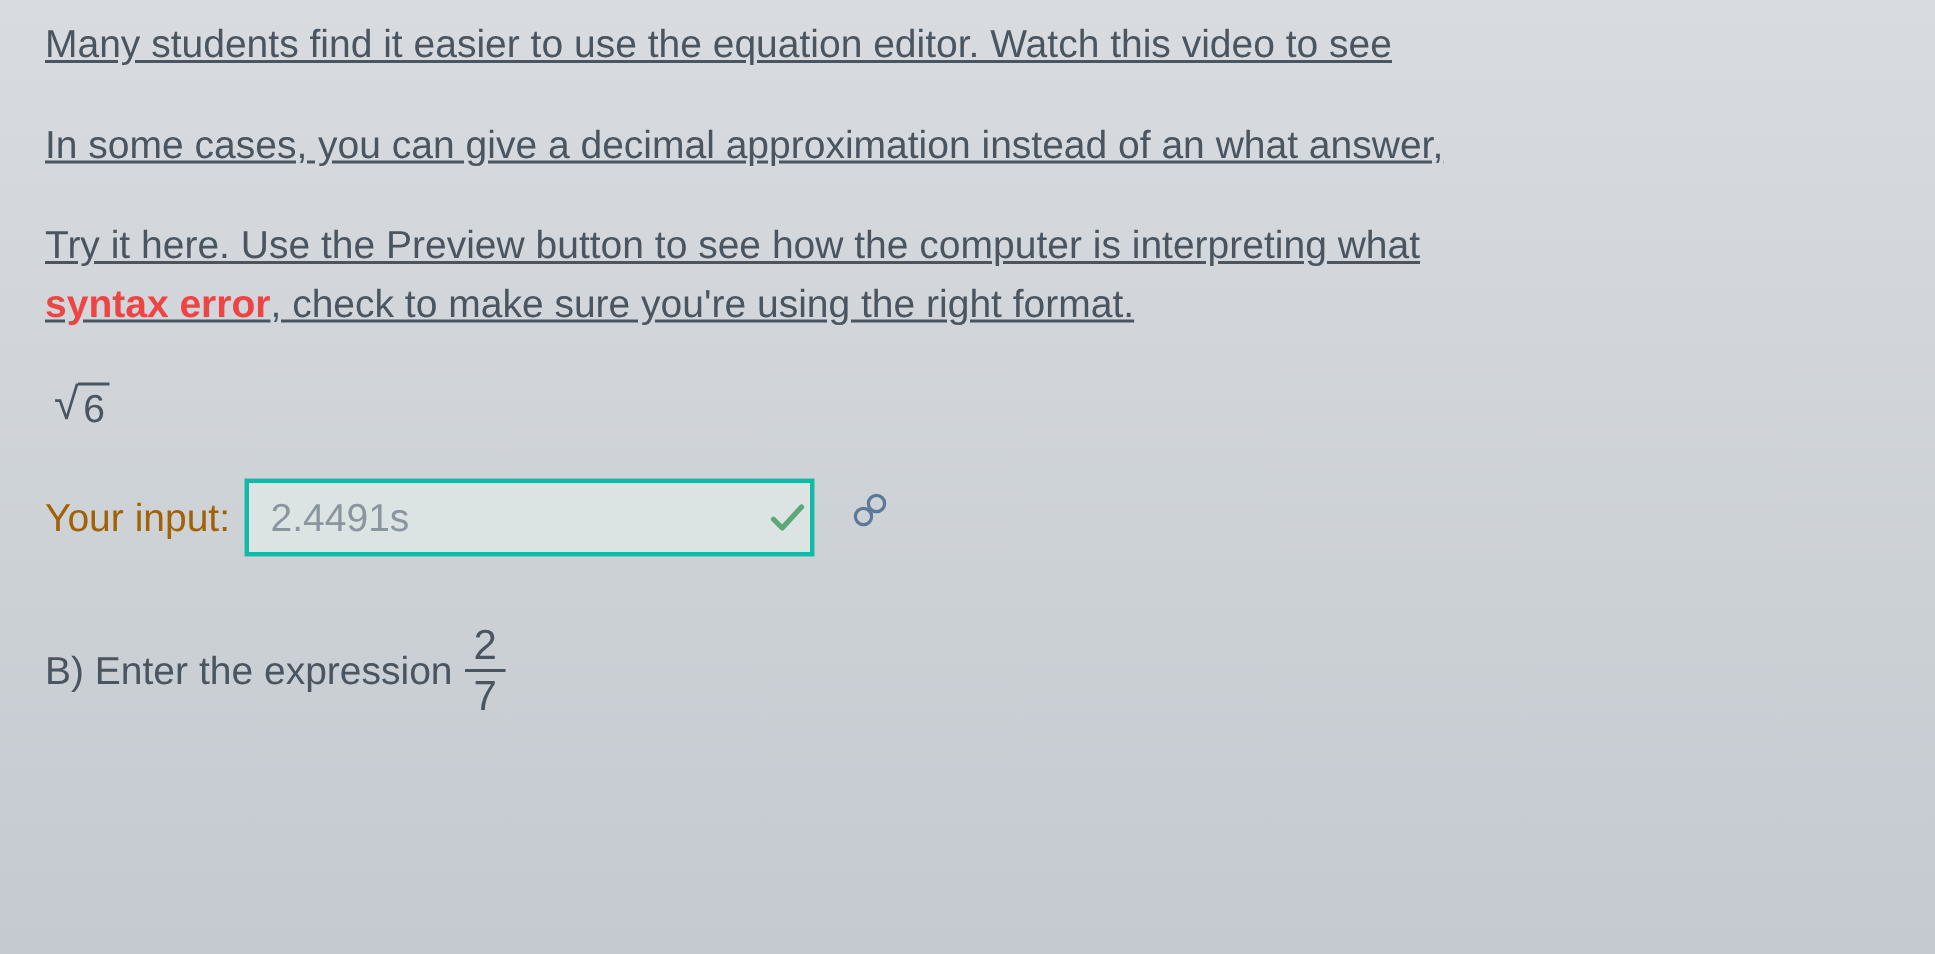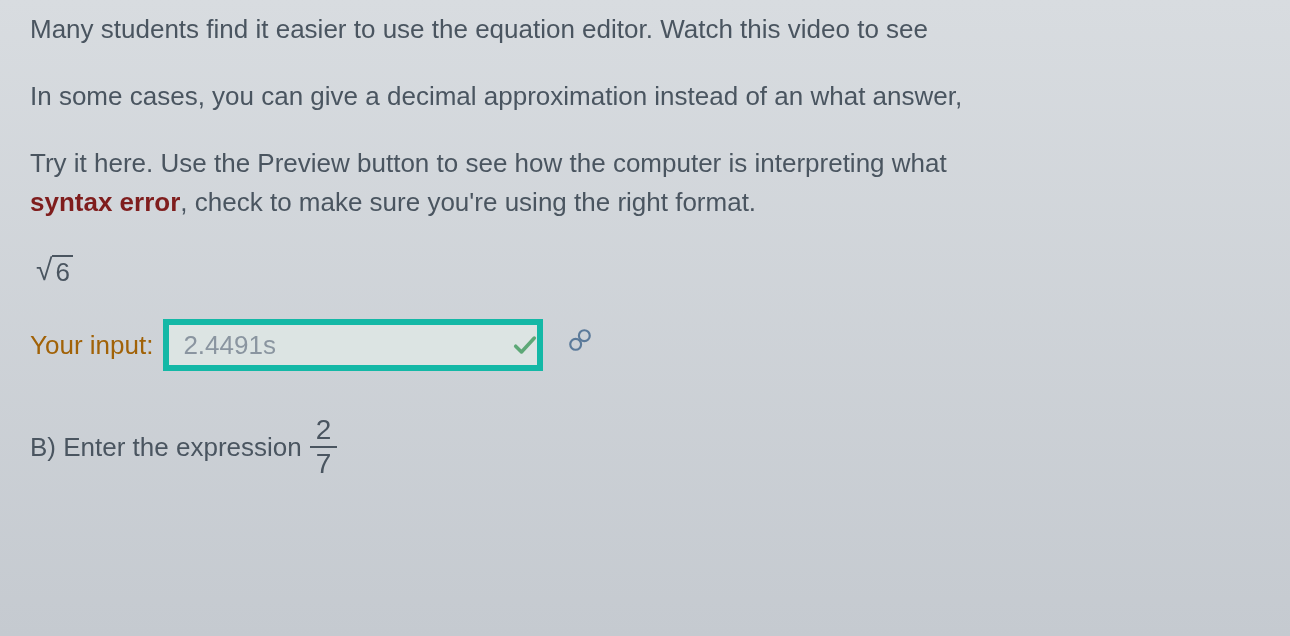"Many students find it easier" .para { text-decoration: none -> underline }
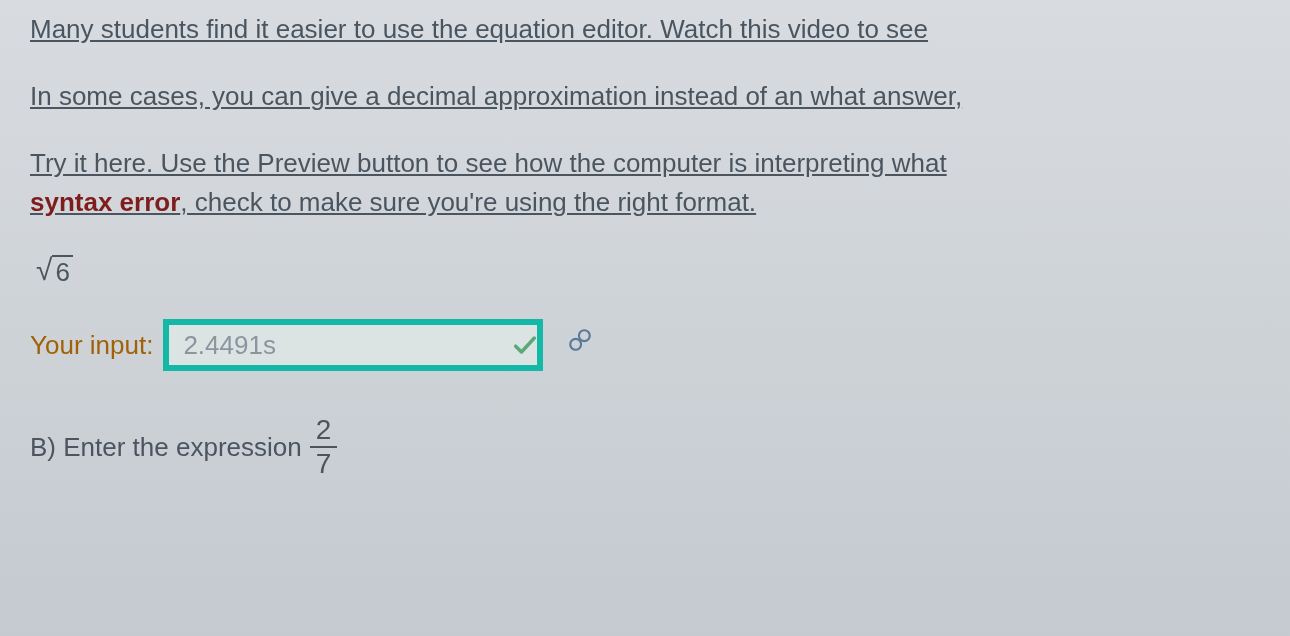"syntax error" .bold { color: #7f1d1d -> #ef4444 }
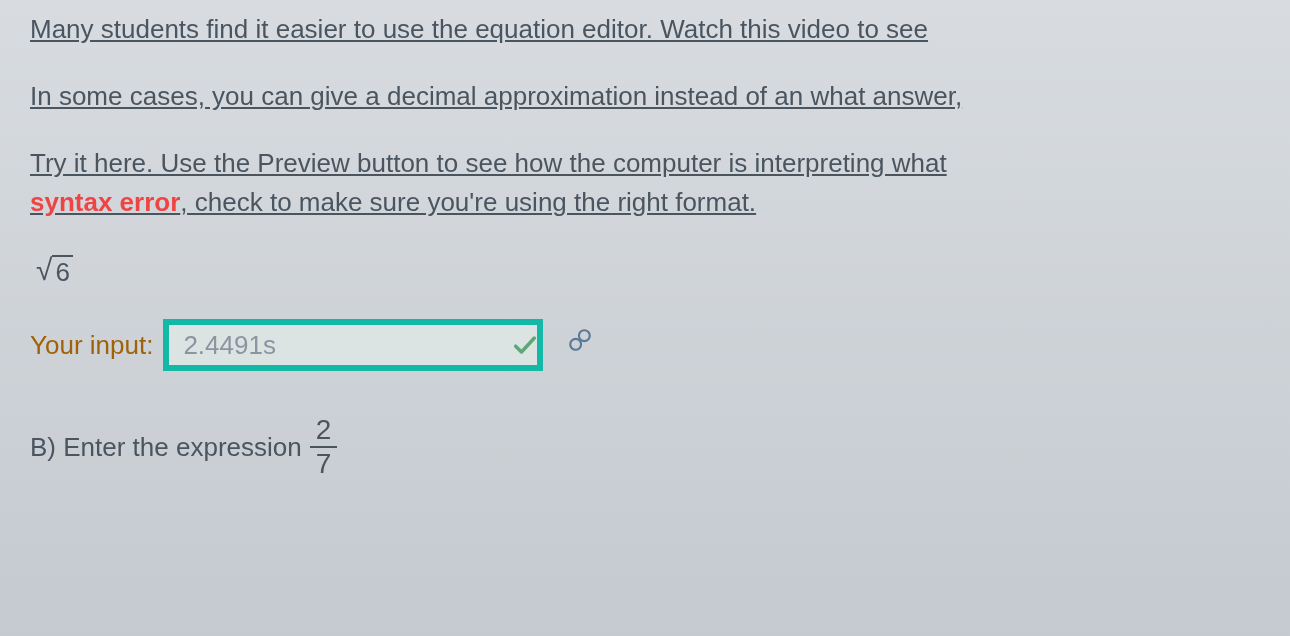"2.4491s" .answer-input { border: 6px solid #14b8a6 -> 3px solid #14b8a6 }
